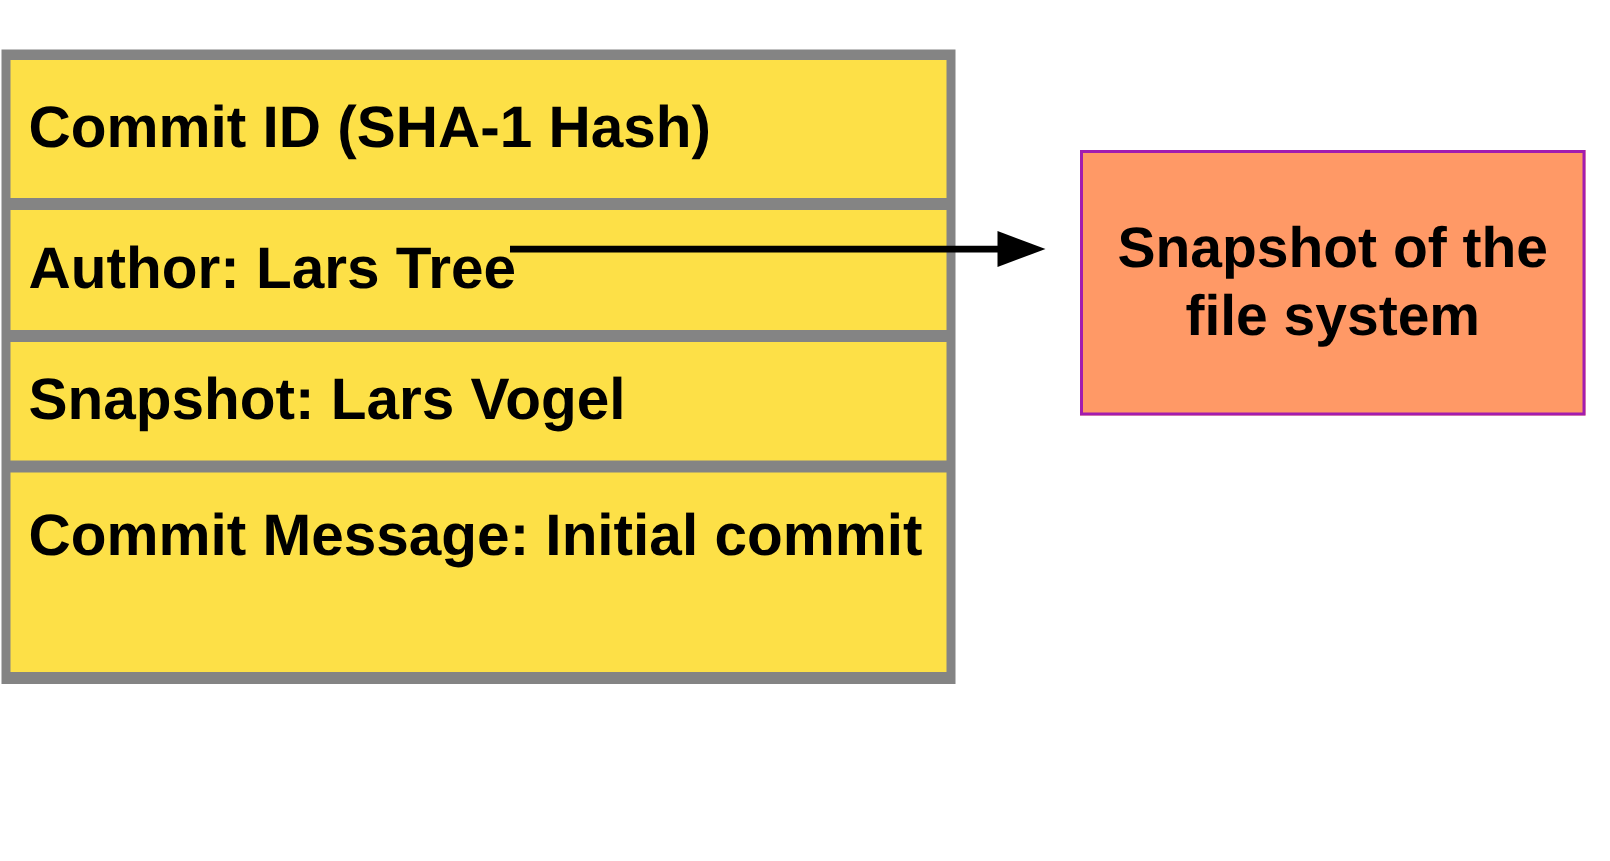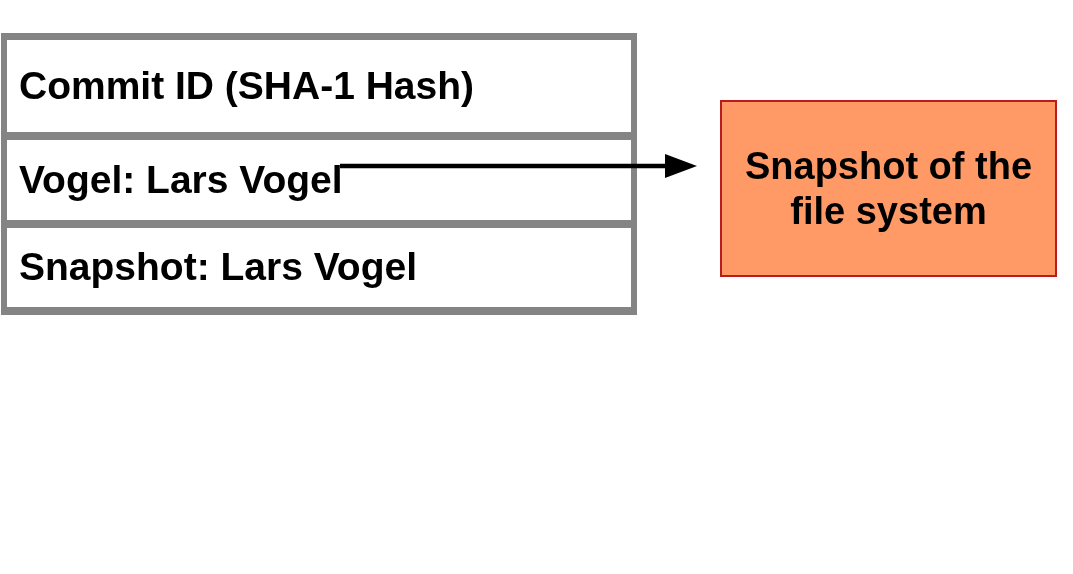"Commit ID (SHA-1 Hash)" .commit-row { background: #ffffff -> #fde047 }
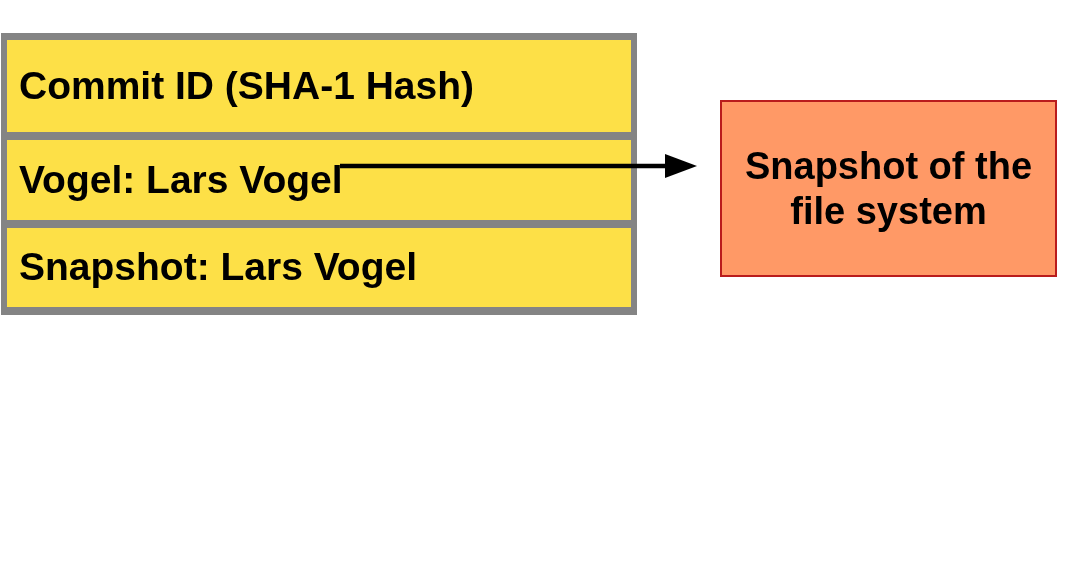"Vogel: Lars Vogel" span { text: Vogel: Lars Vogel -> Author: Lars Tree }
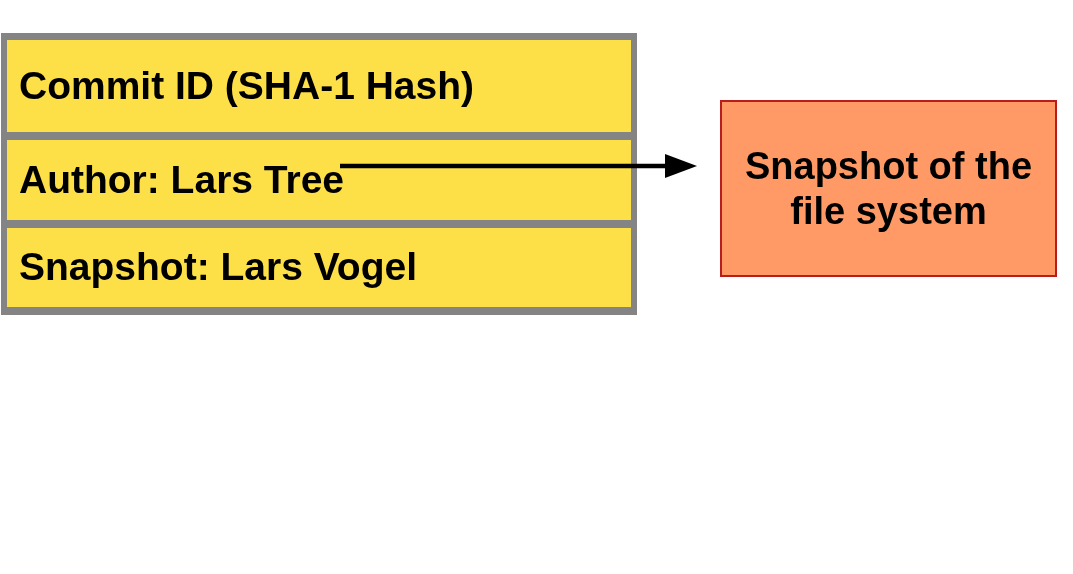"Snapshot of the file system" .snapshot-box { border: 2px solid #b91c1c -> 2px solid #a21caf }
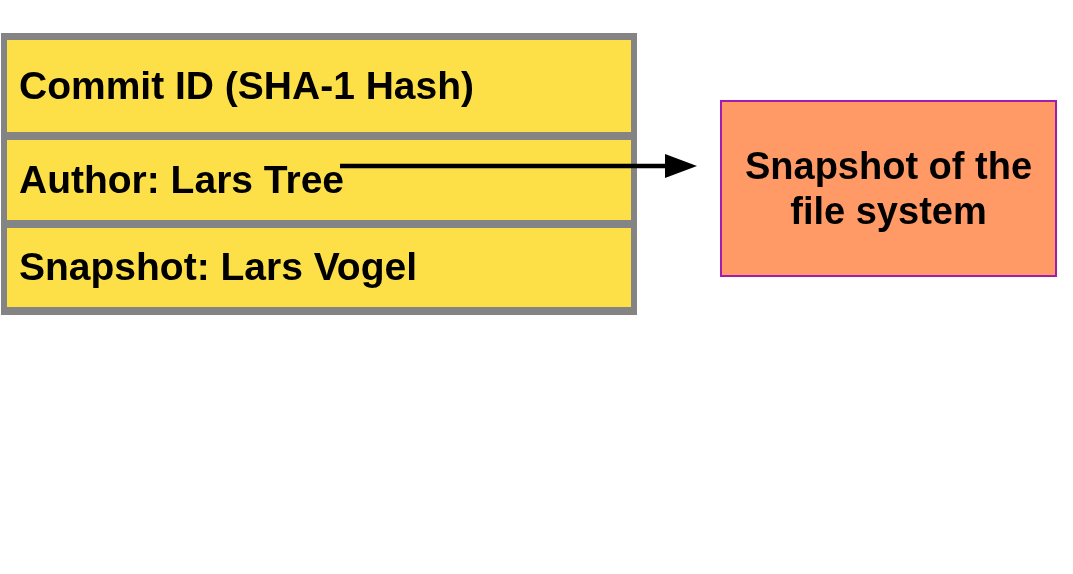"Commit Message: Initial commit" div.commit-row { html: none -> <div> <span>Commit Message: Initial commit</span> </div> }
